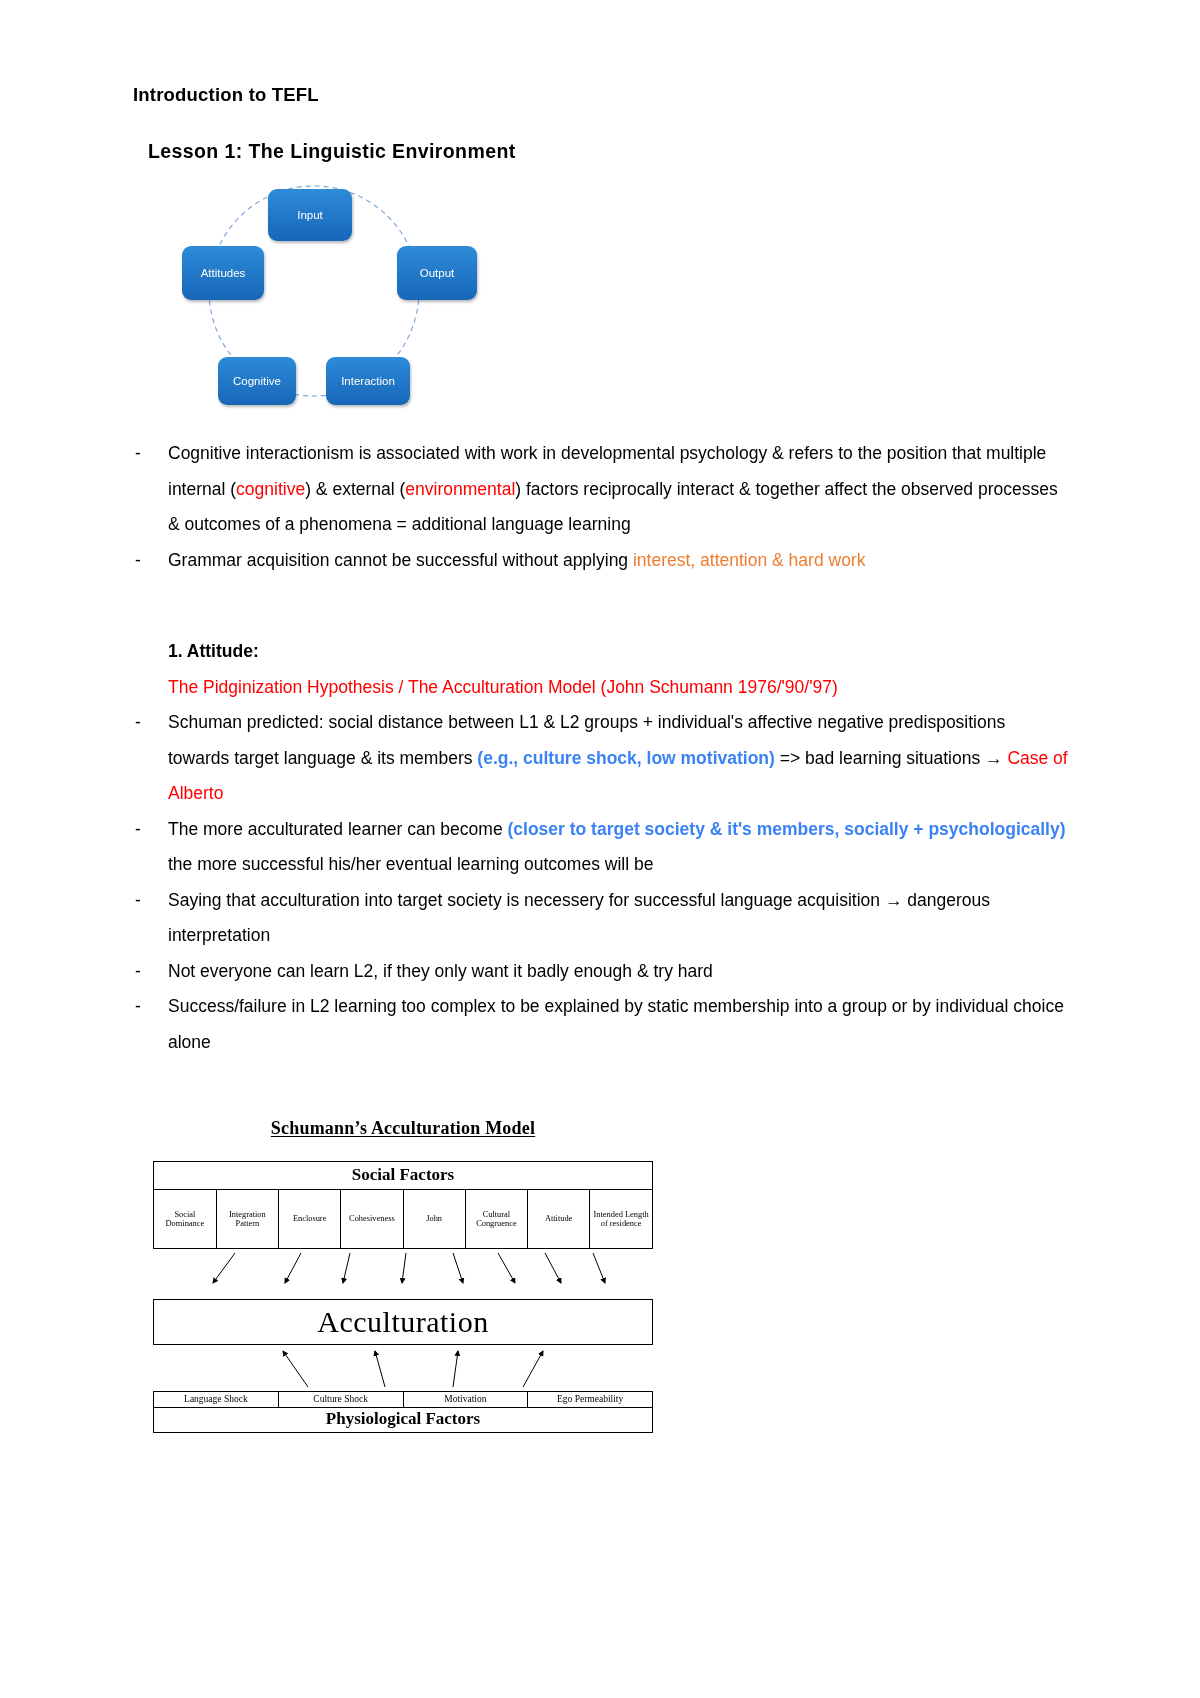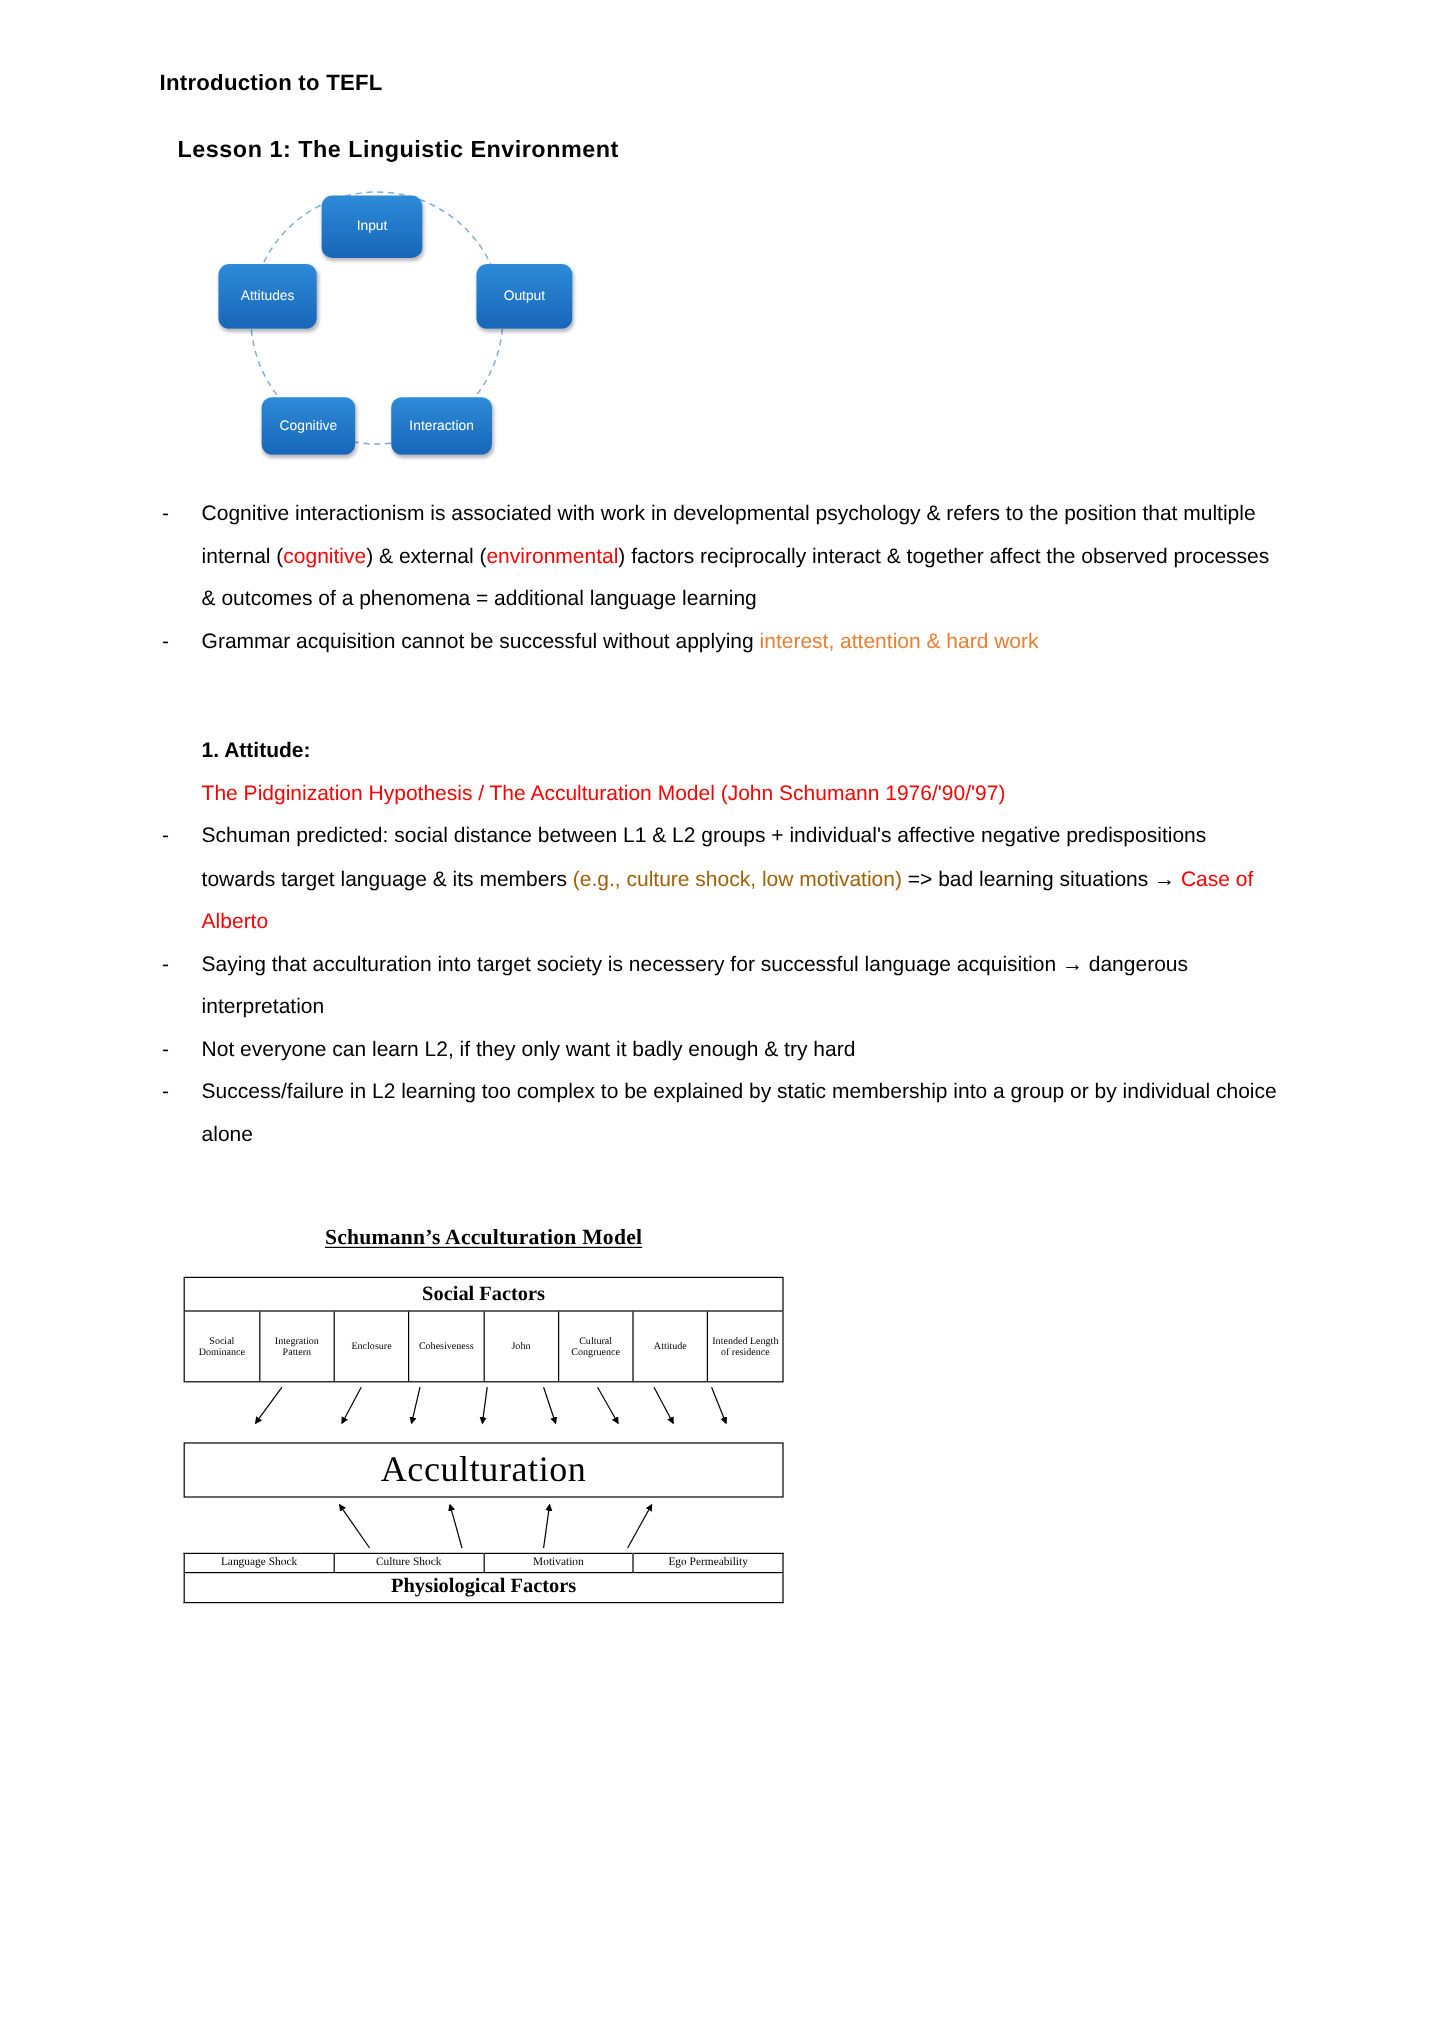"Introduction to TEFL" .page { padding: 58px 130px 0 133px -> 84px 130px 0 133px }
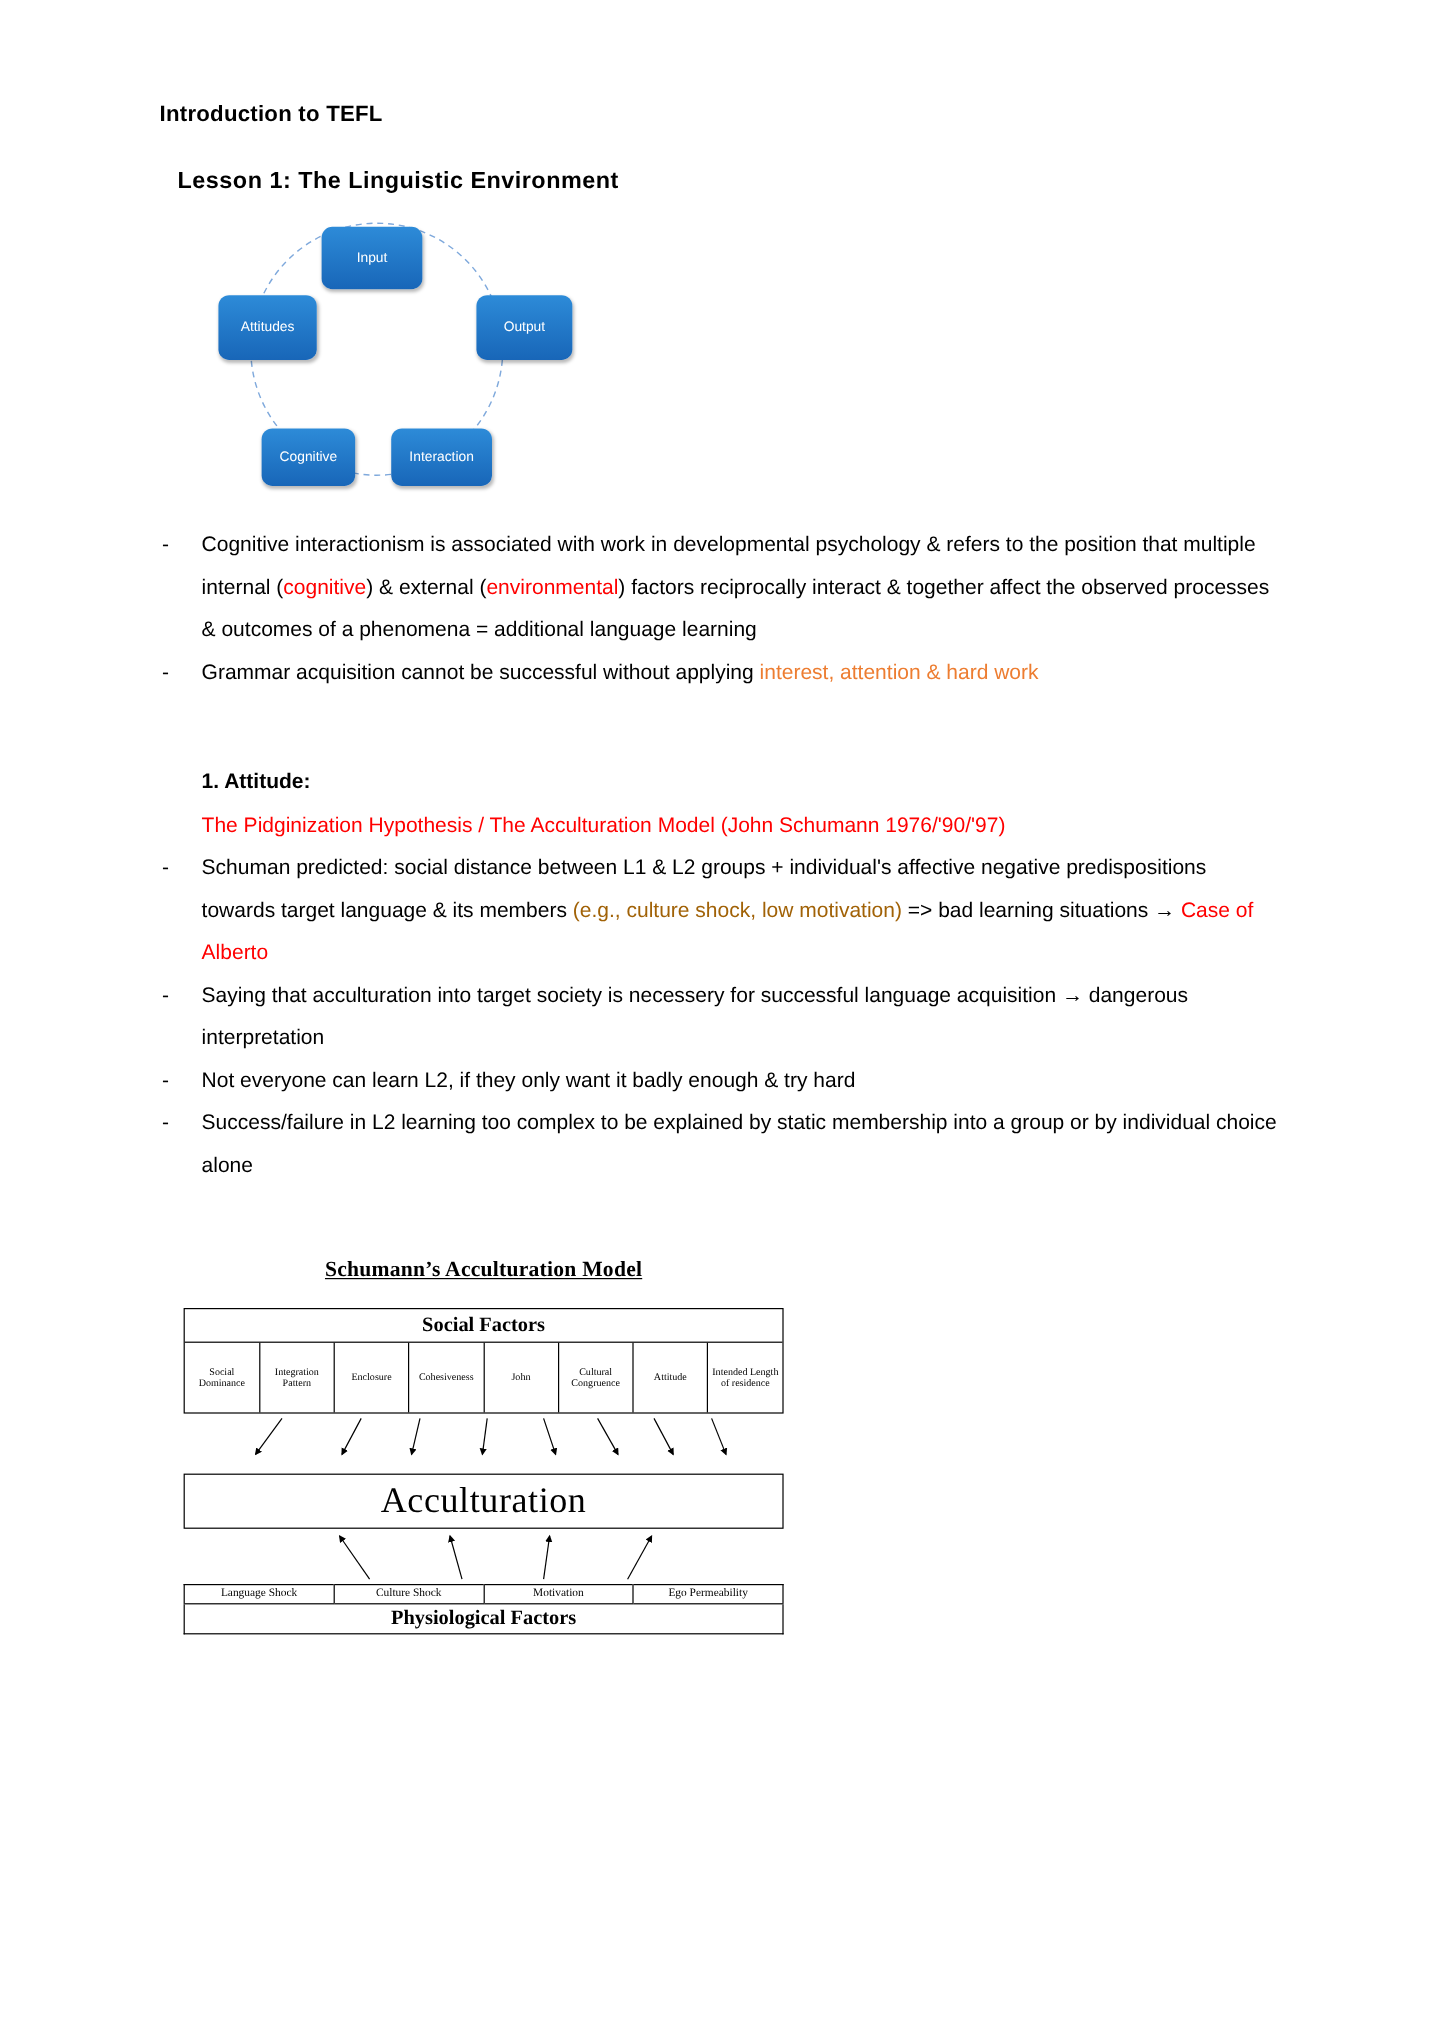"(e.g., culture shock, low motivation)" .blue { color: #a16207 -> #3b82f6; font-weight: none -> bold }
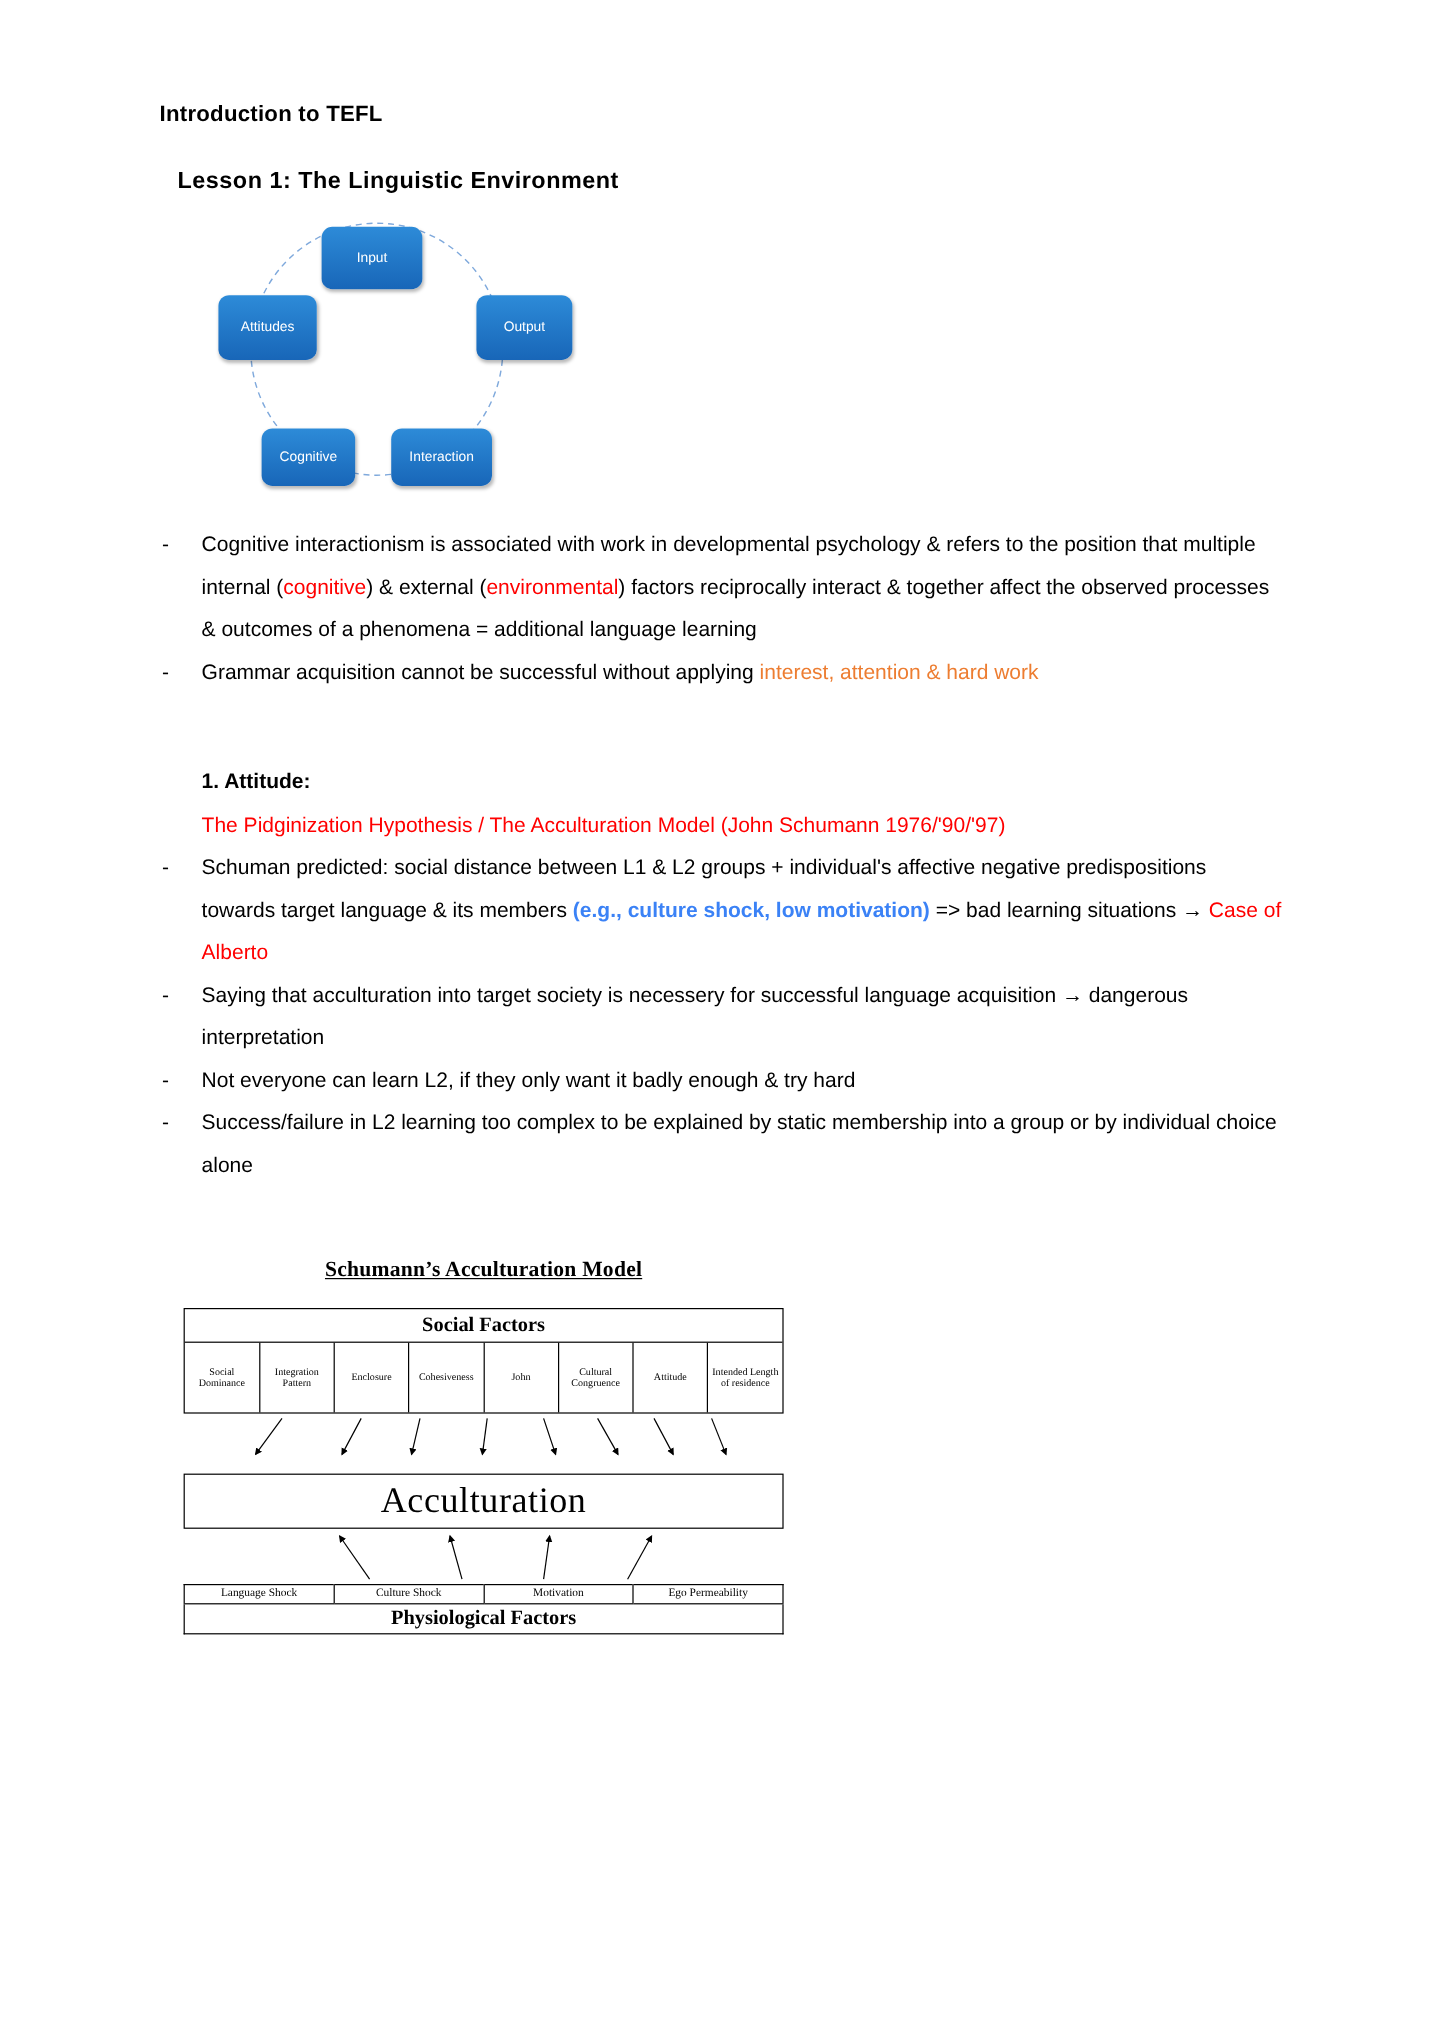"The more acculturated learner can" li { html: none -> <li><span><span>The more acculturated learner can become </span><span>(closer to target society &amp; it's members, socially + psychologically)</span><span> the more successful his/her eventual learning outcomes will be</span></span></li> }
